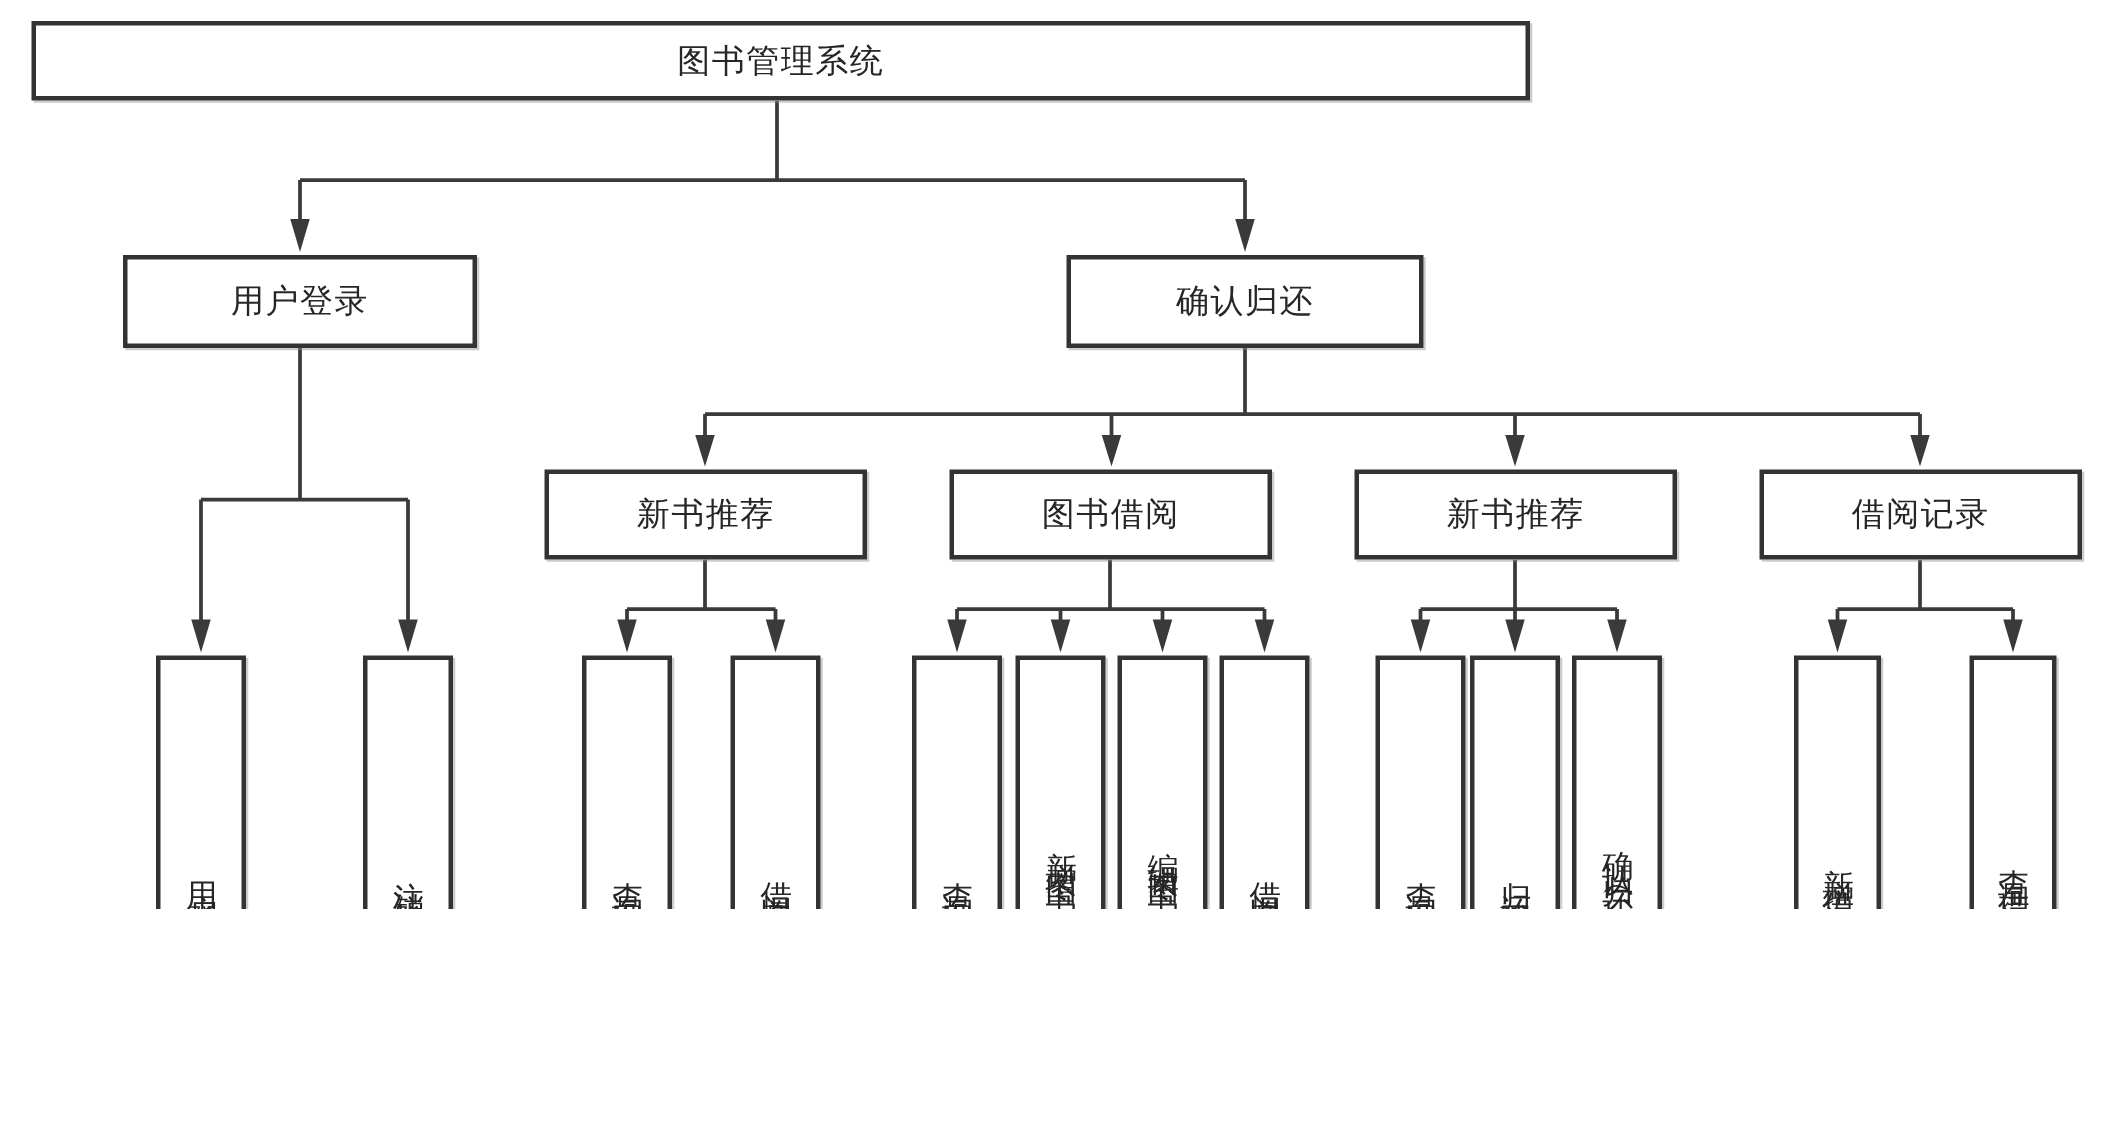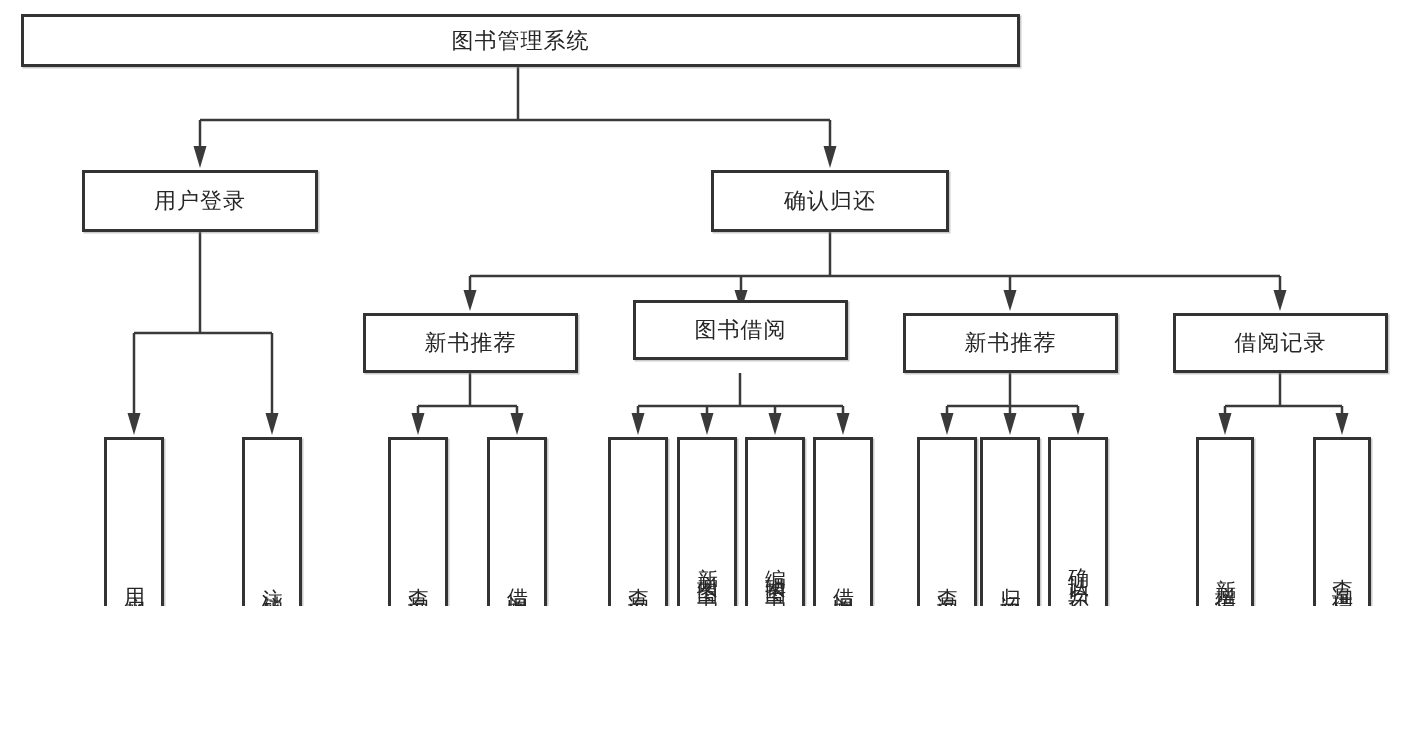"图书借阅" div.node { top: 300px -> 313px }
